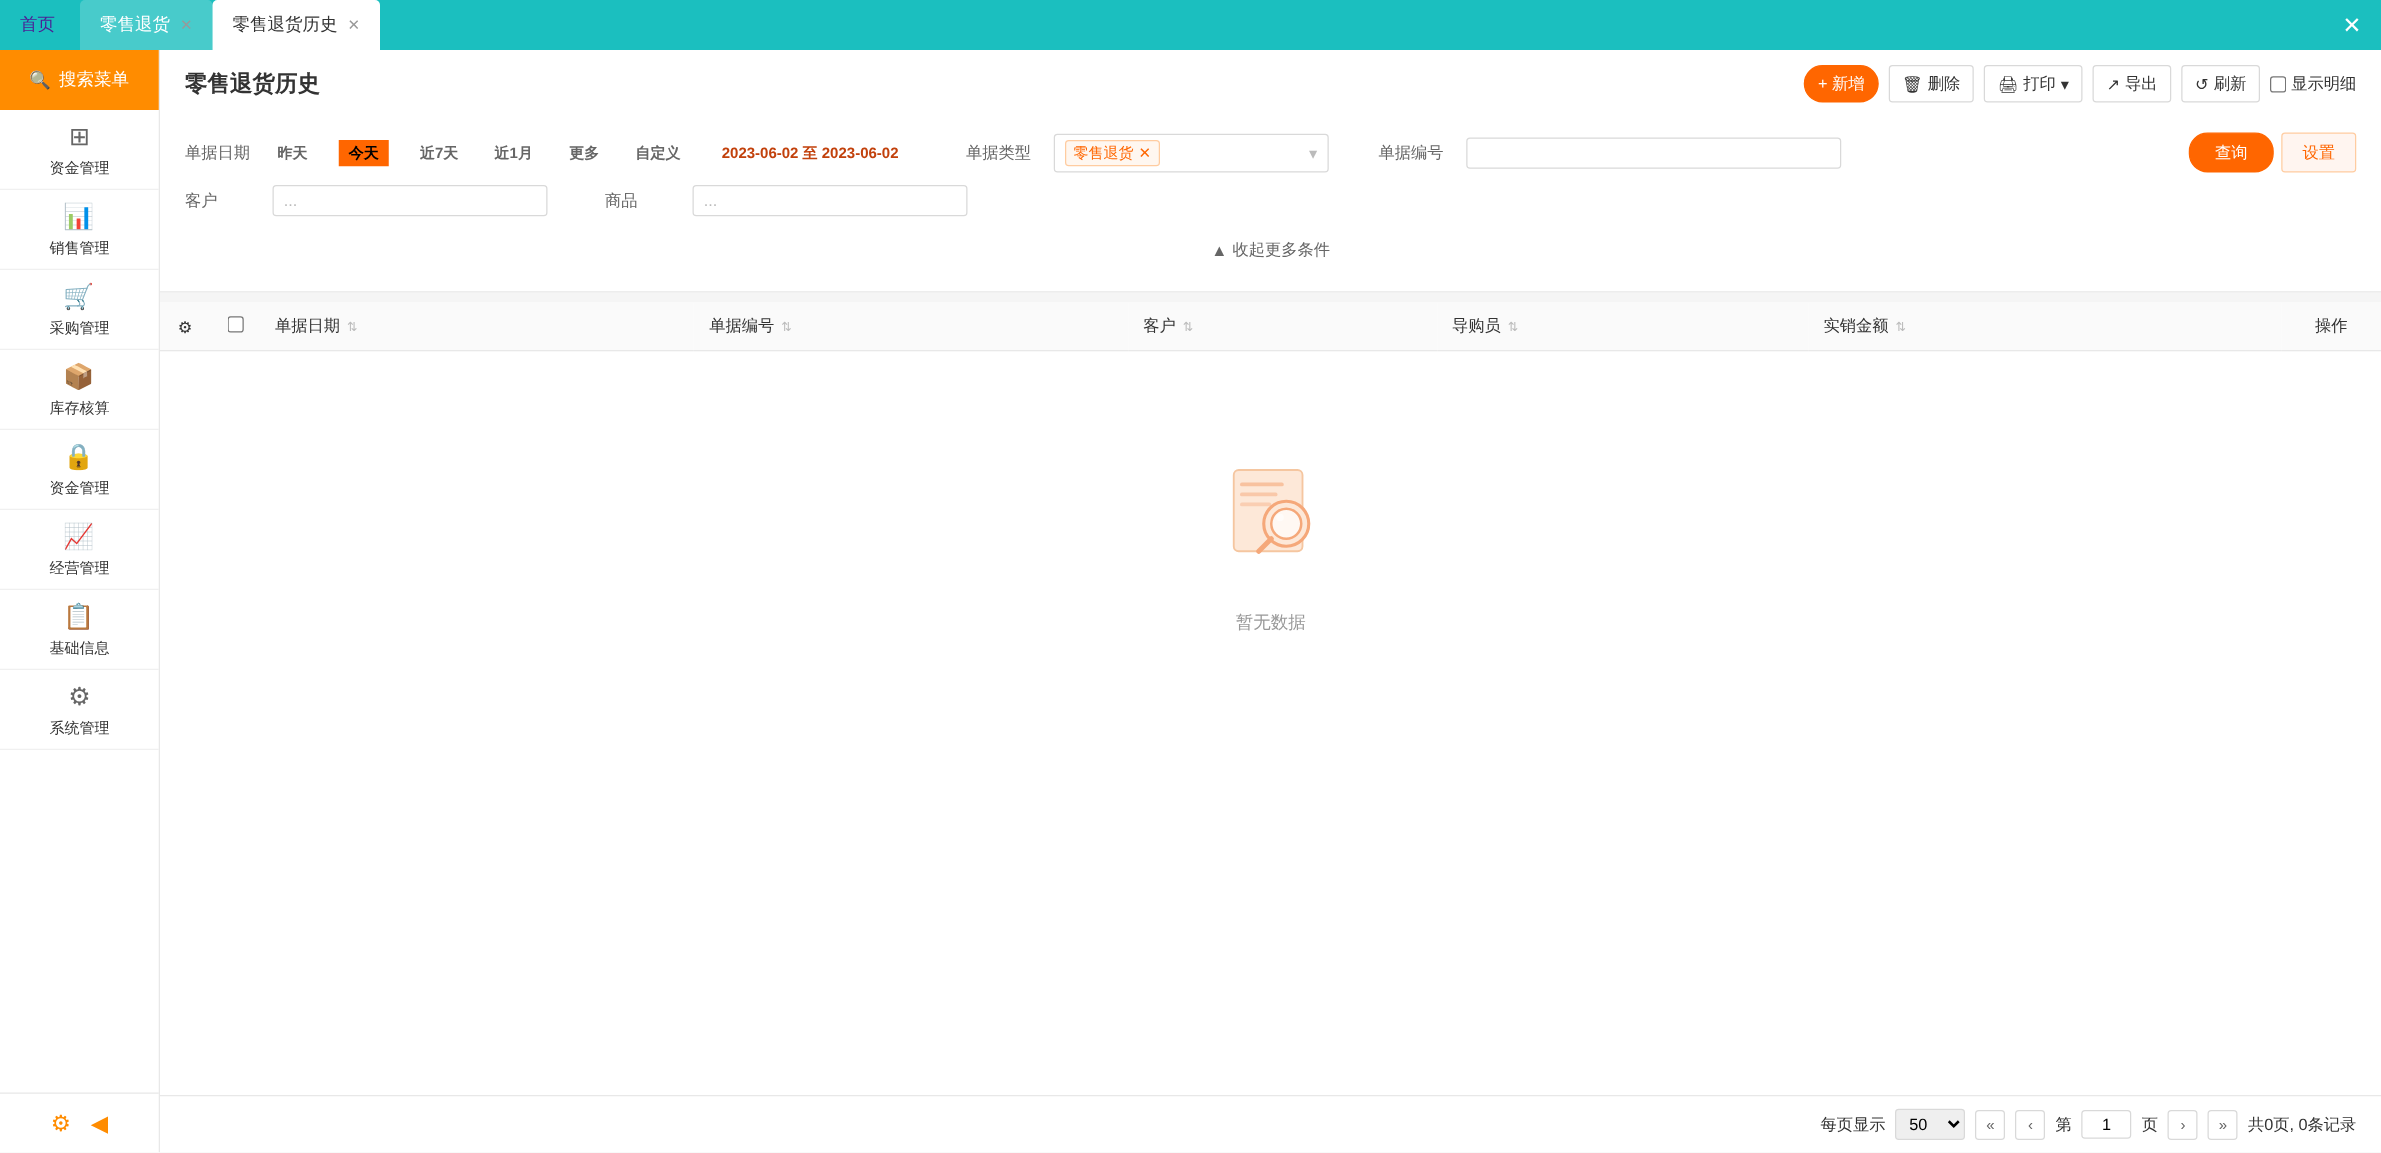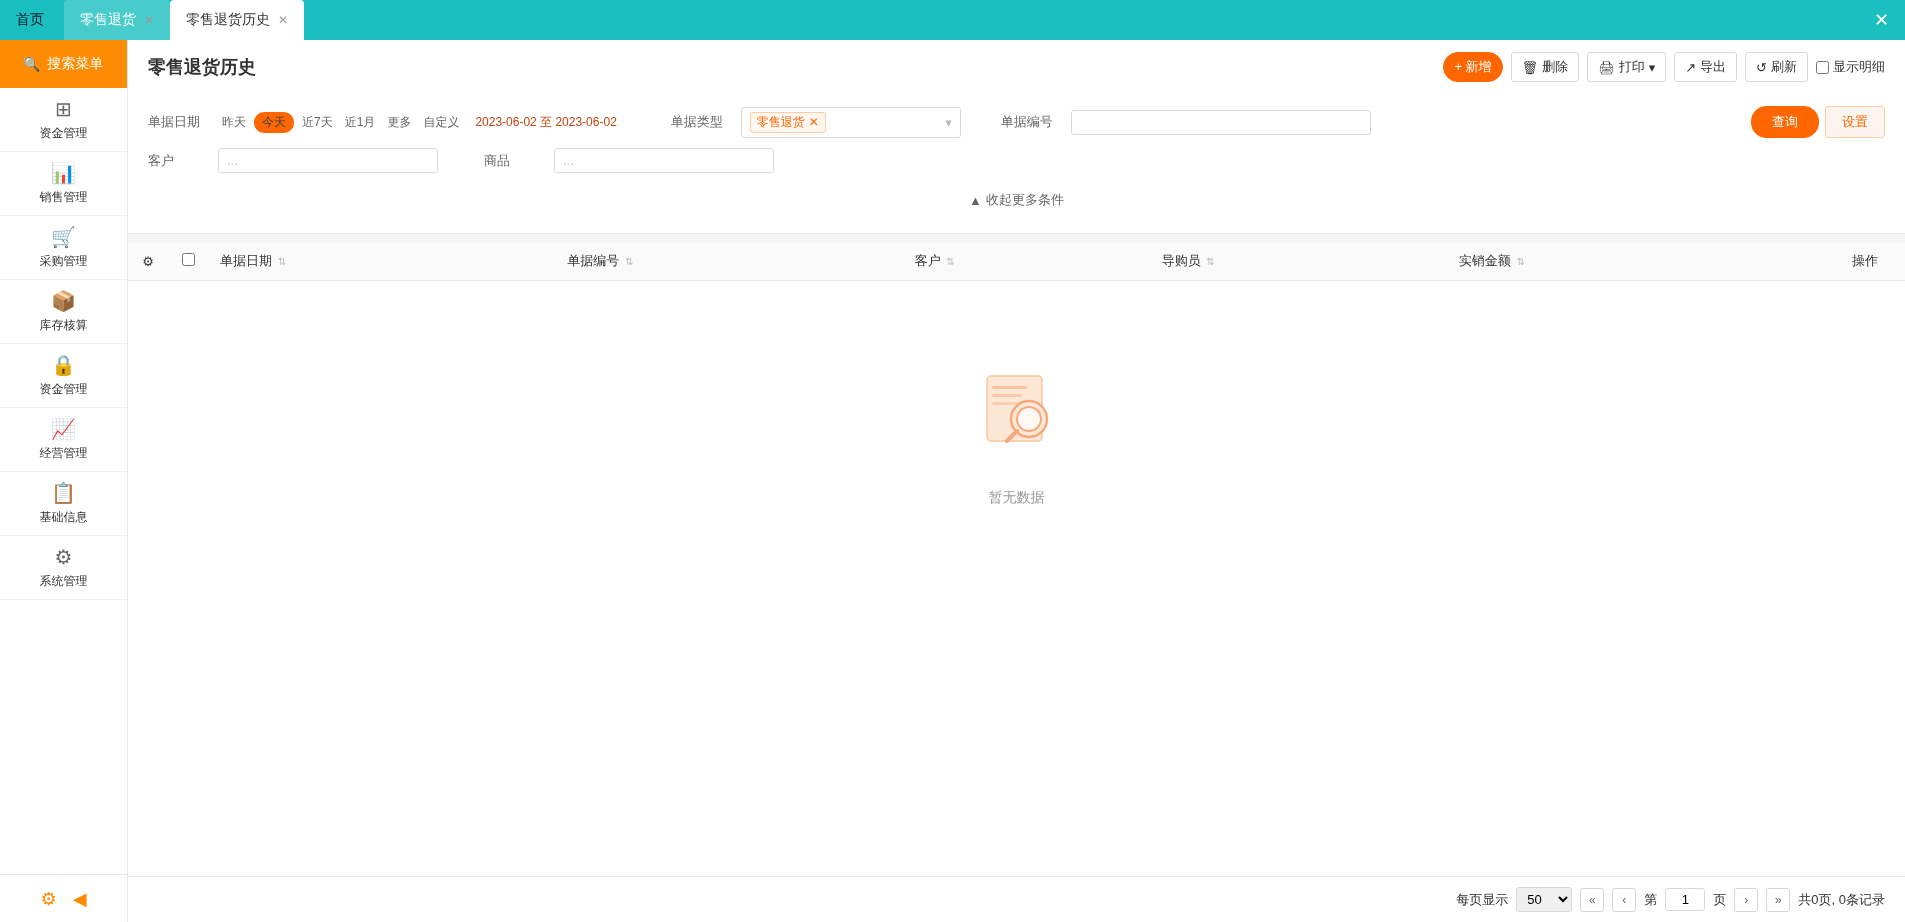"首页" .top-bar .tab { color: #0f172a -> #4c1d95 }
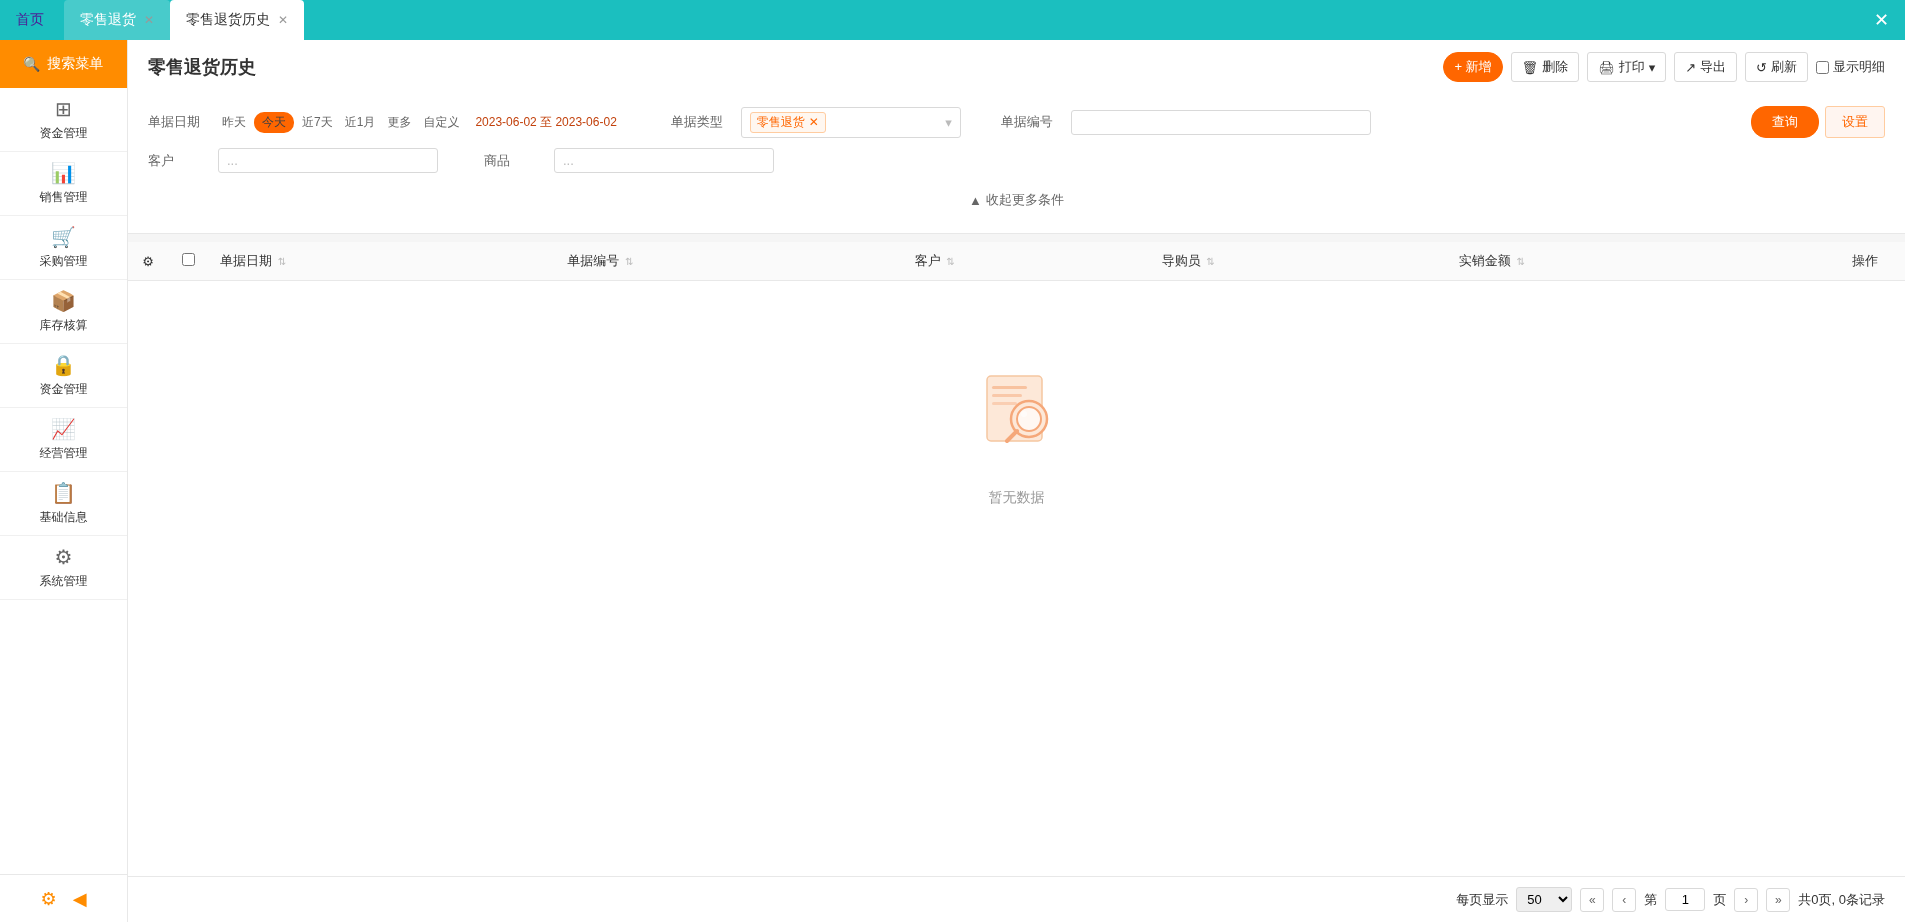"昨天" .filter-date-btns { font-weight: none -> bold; gap: 4px -> 21px }
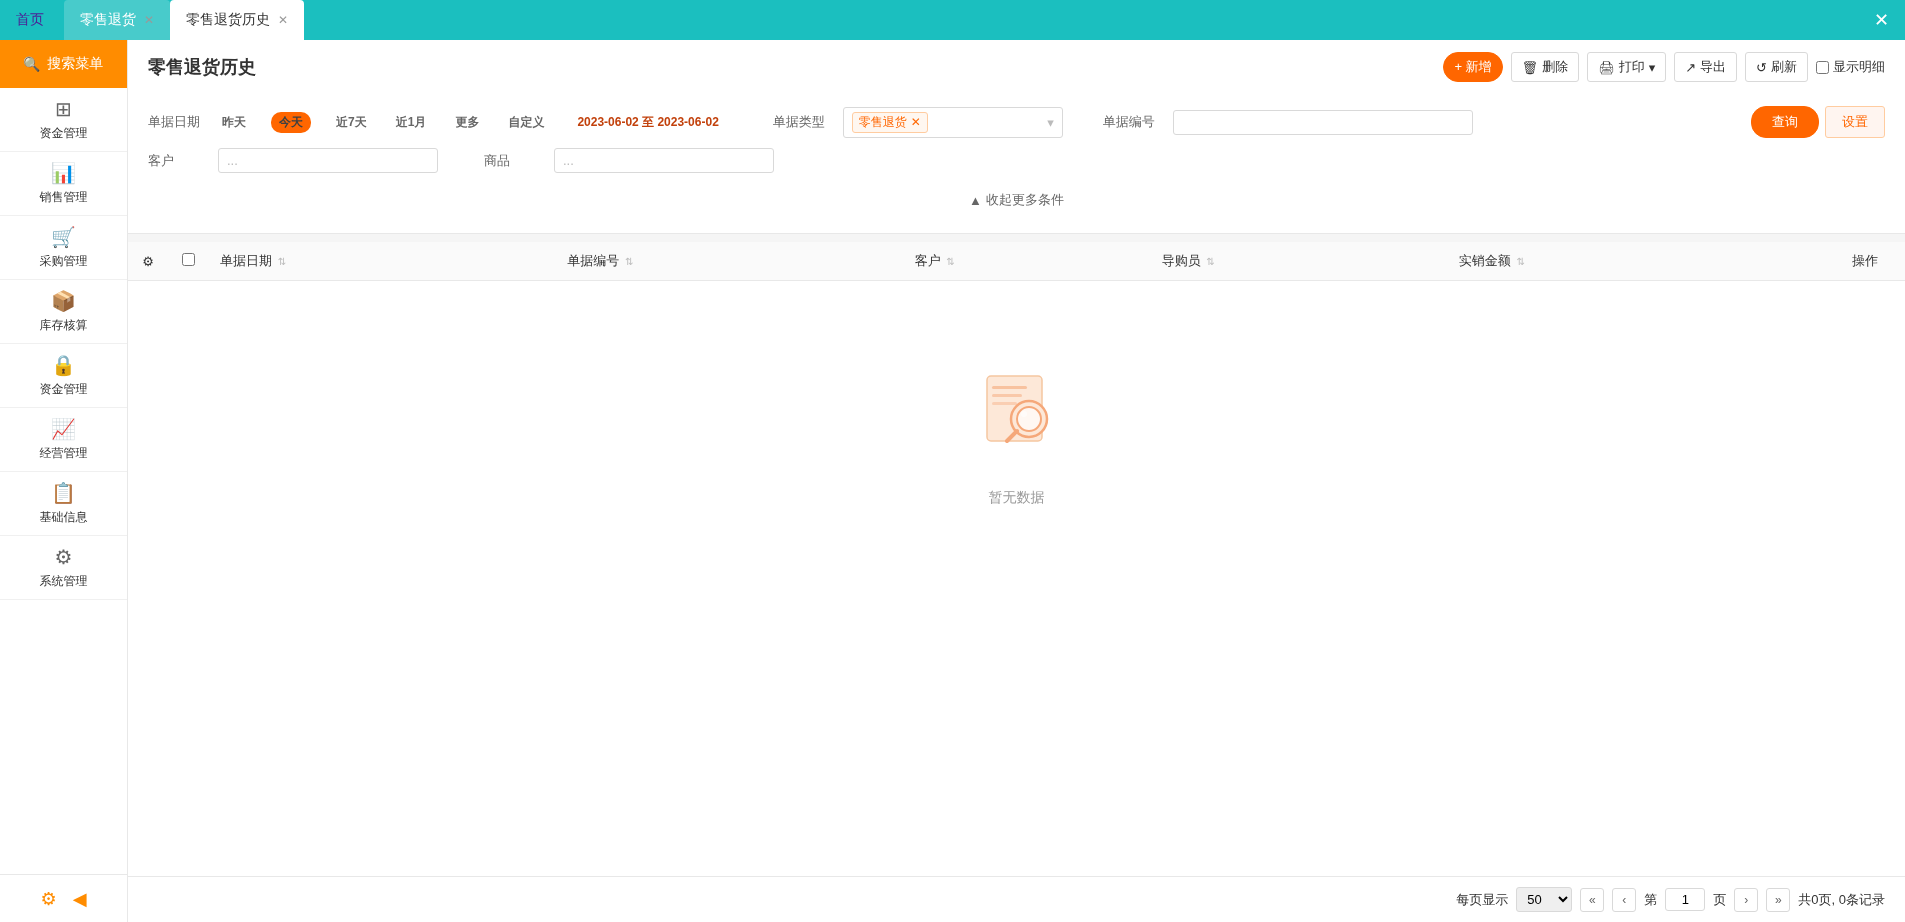"今天" .date-btn.active { border-radius: 10px -> 0; color: #404040 -> #000000 }
